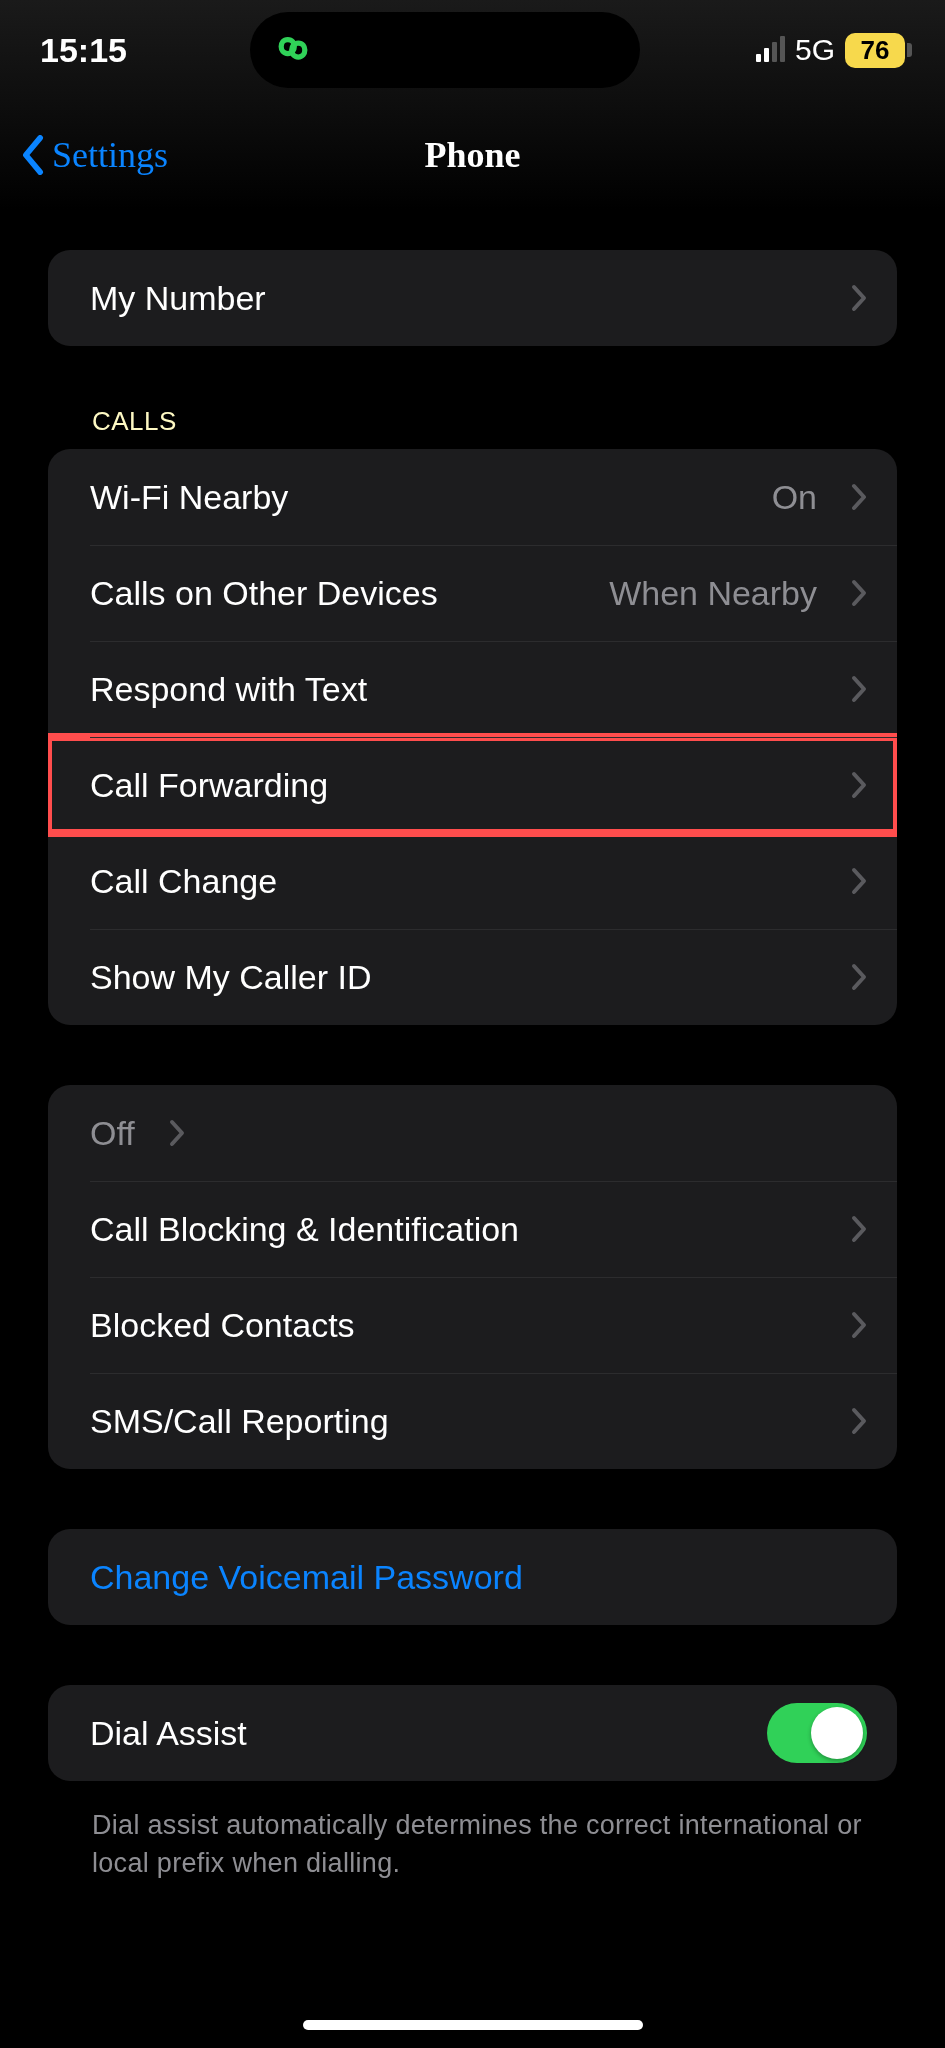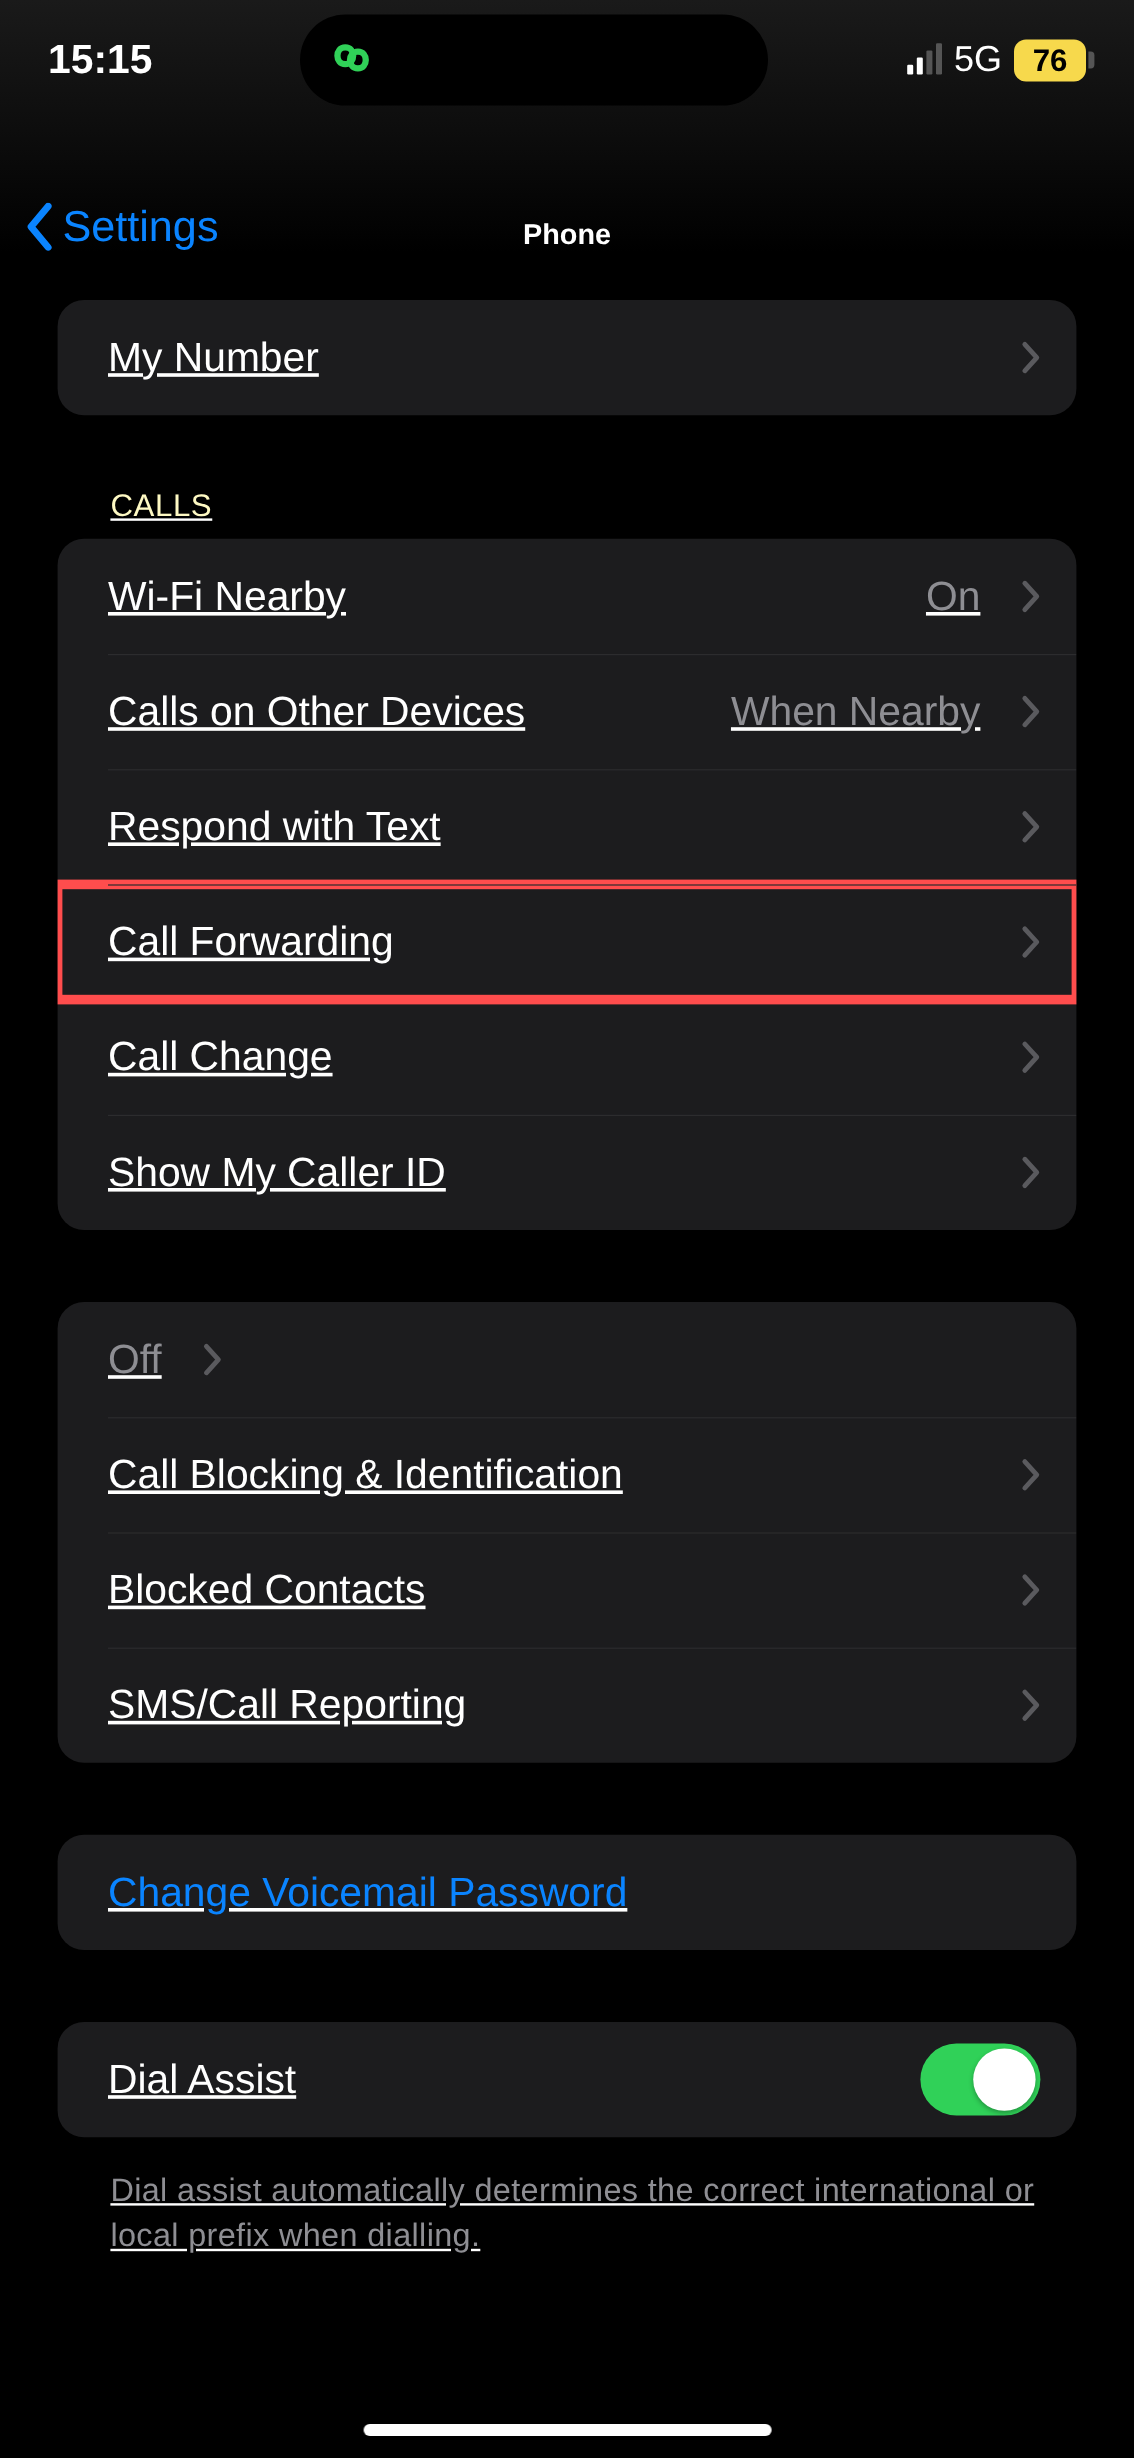"Settings" .nav-bar { align-items: flex-end -> center; font-family: none -> Liberation Serif, serif }
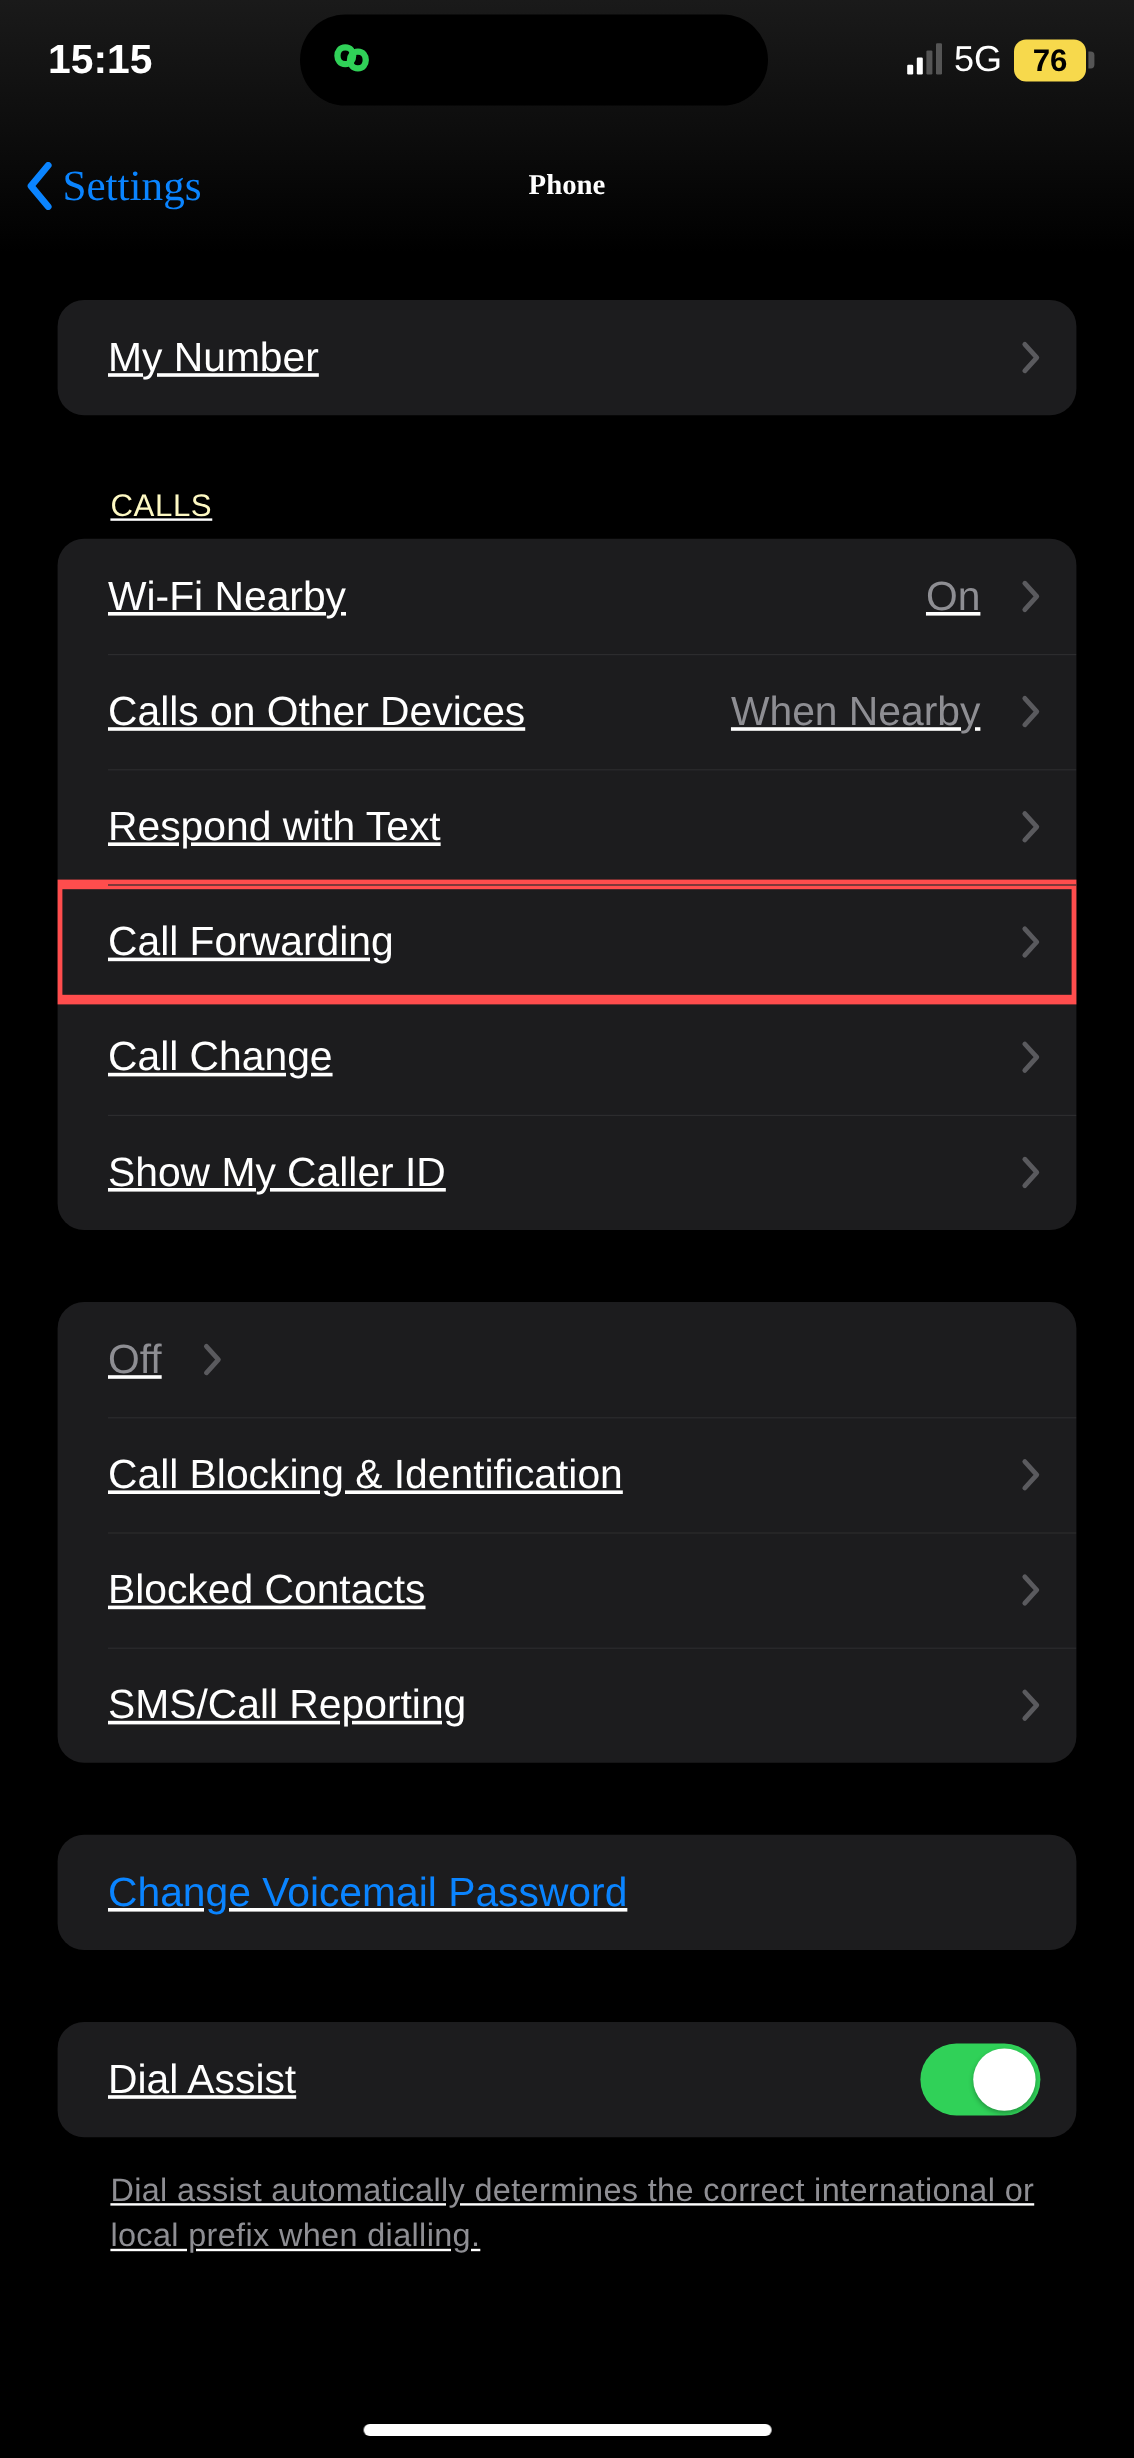"Phone" .nav-title { font-size: 24px -> 36px }
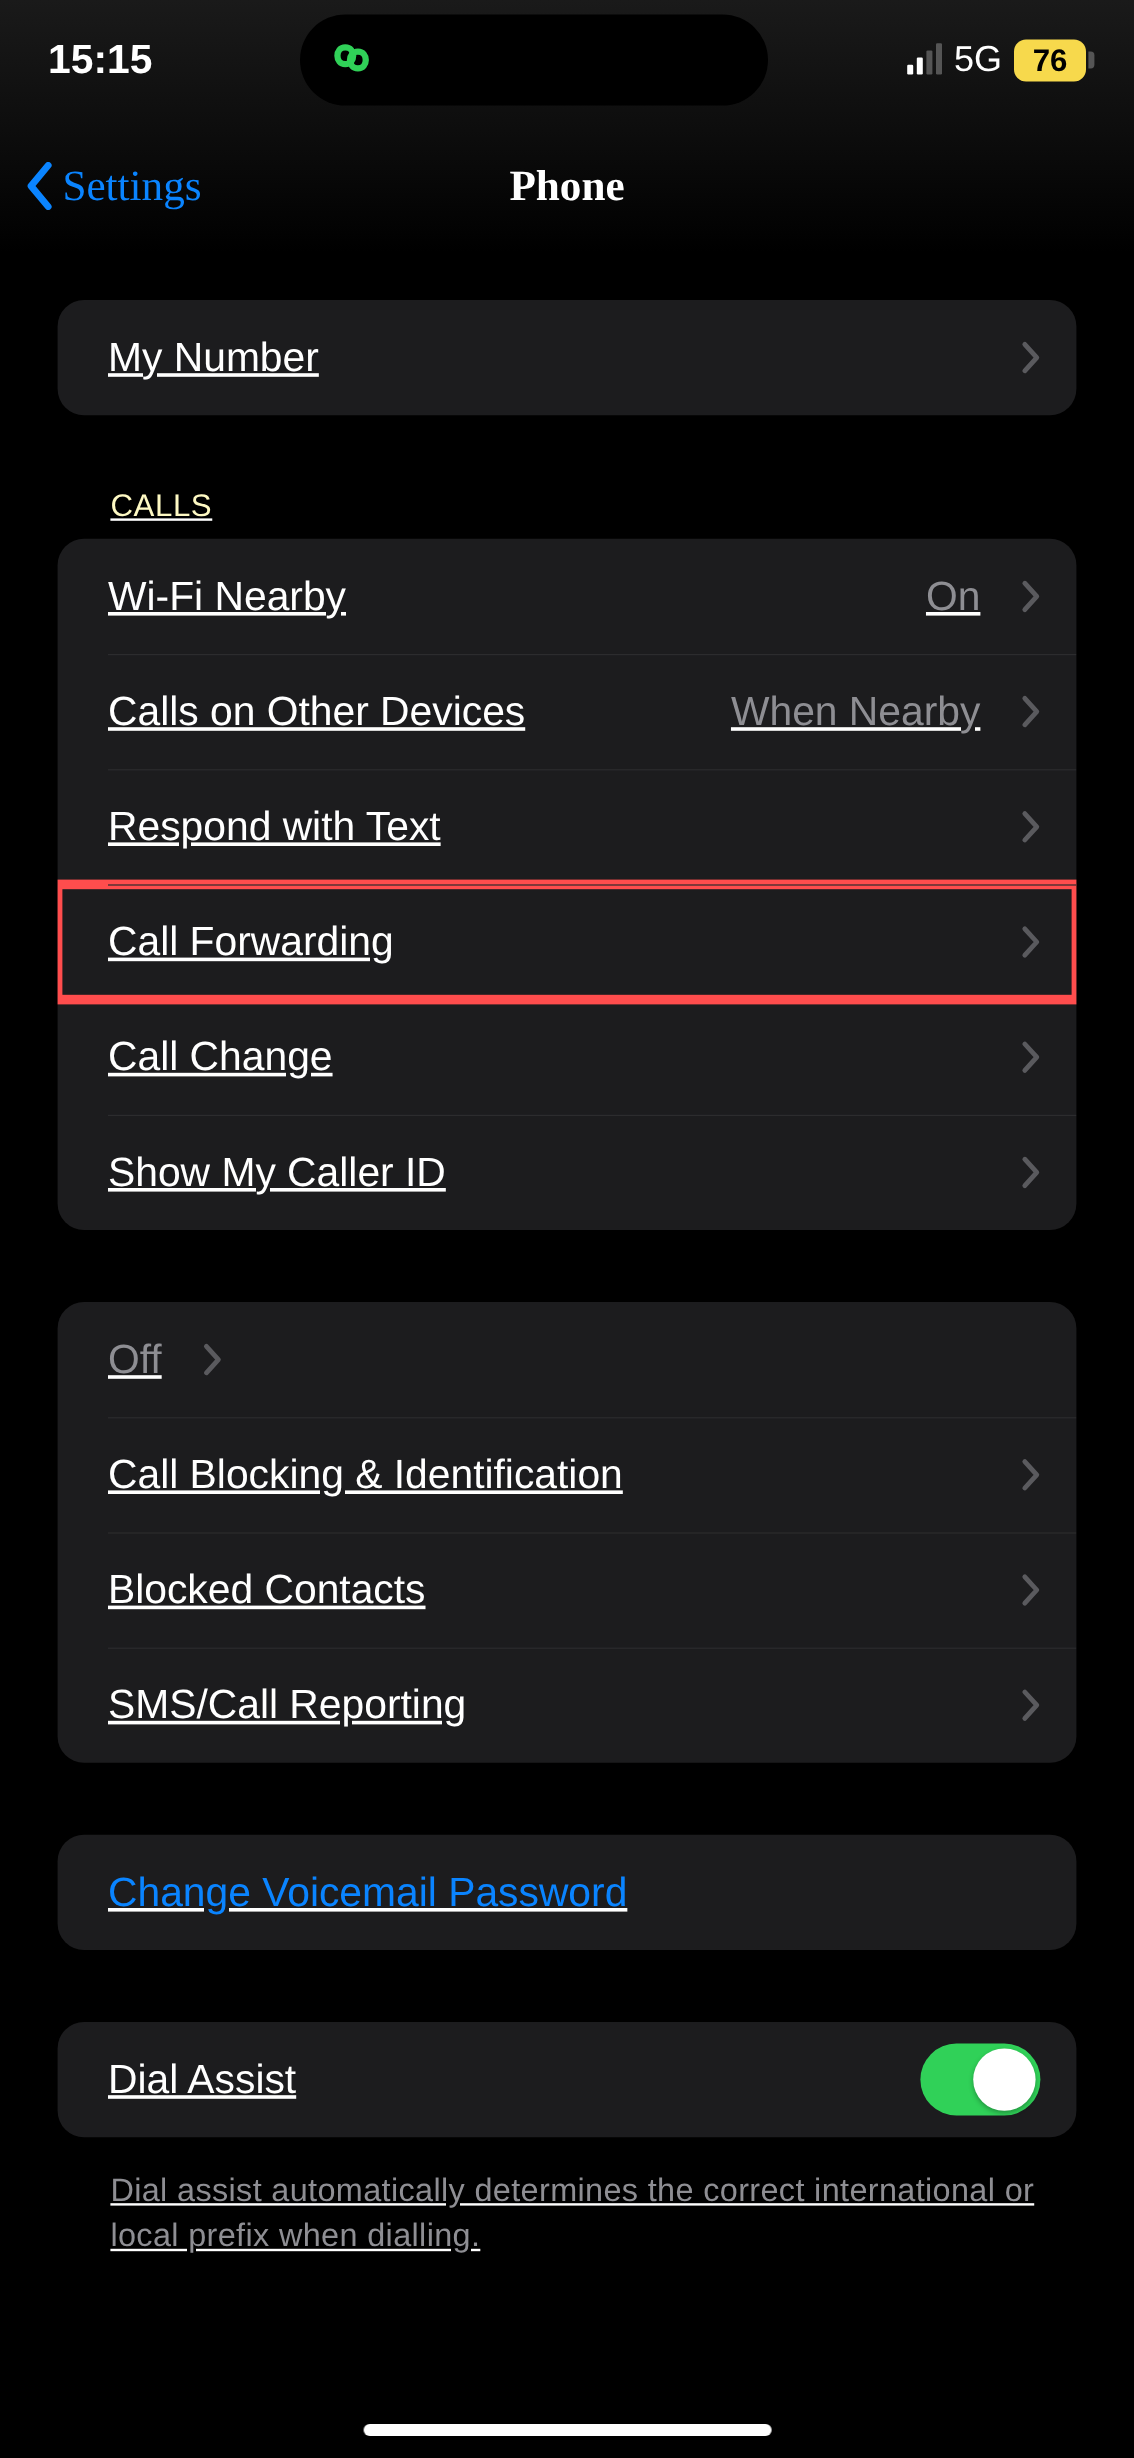"My Number" .content { text-decoration: underline -> none }
